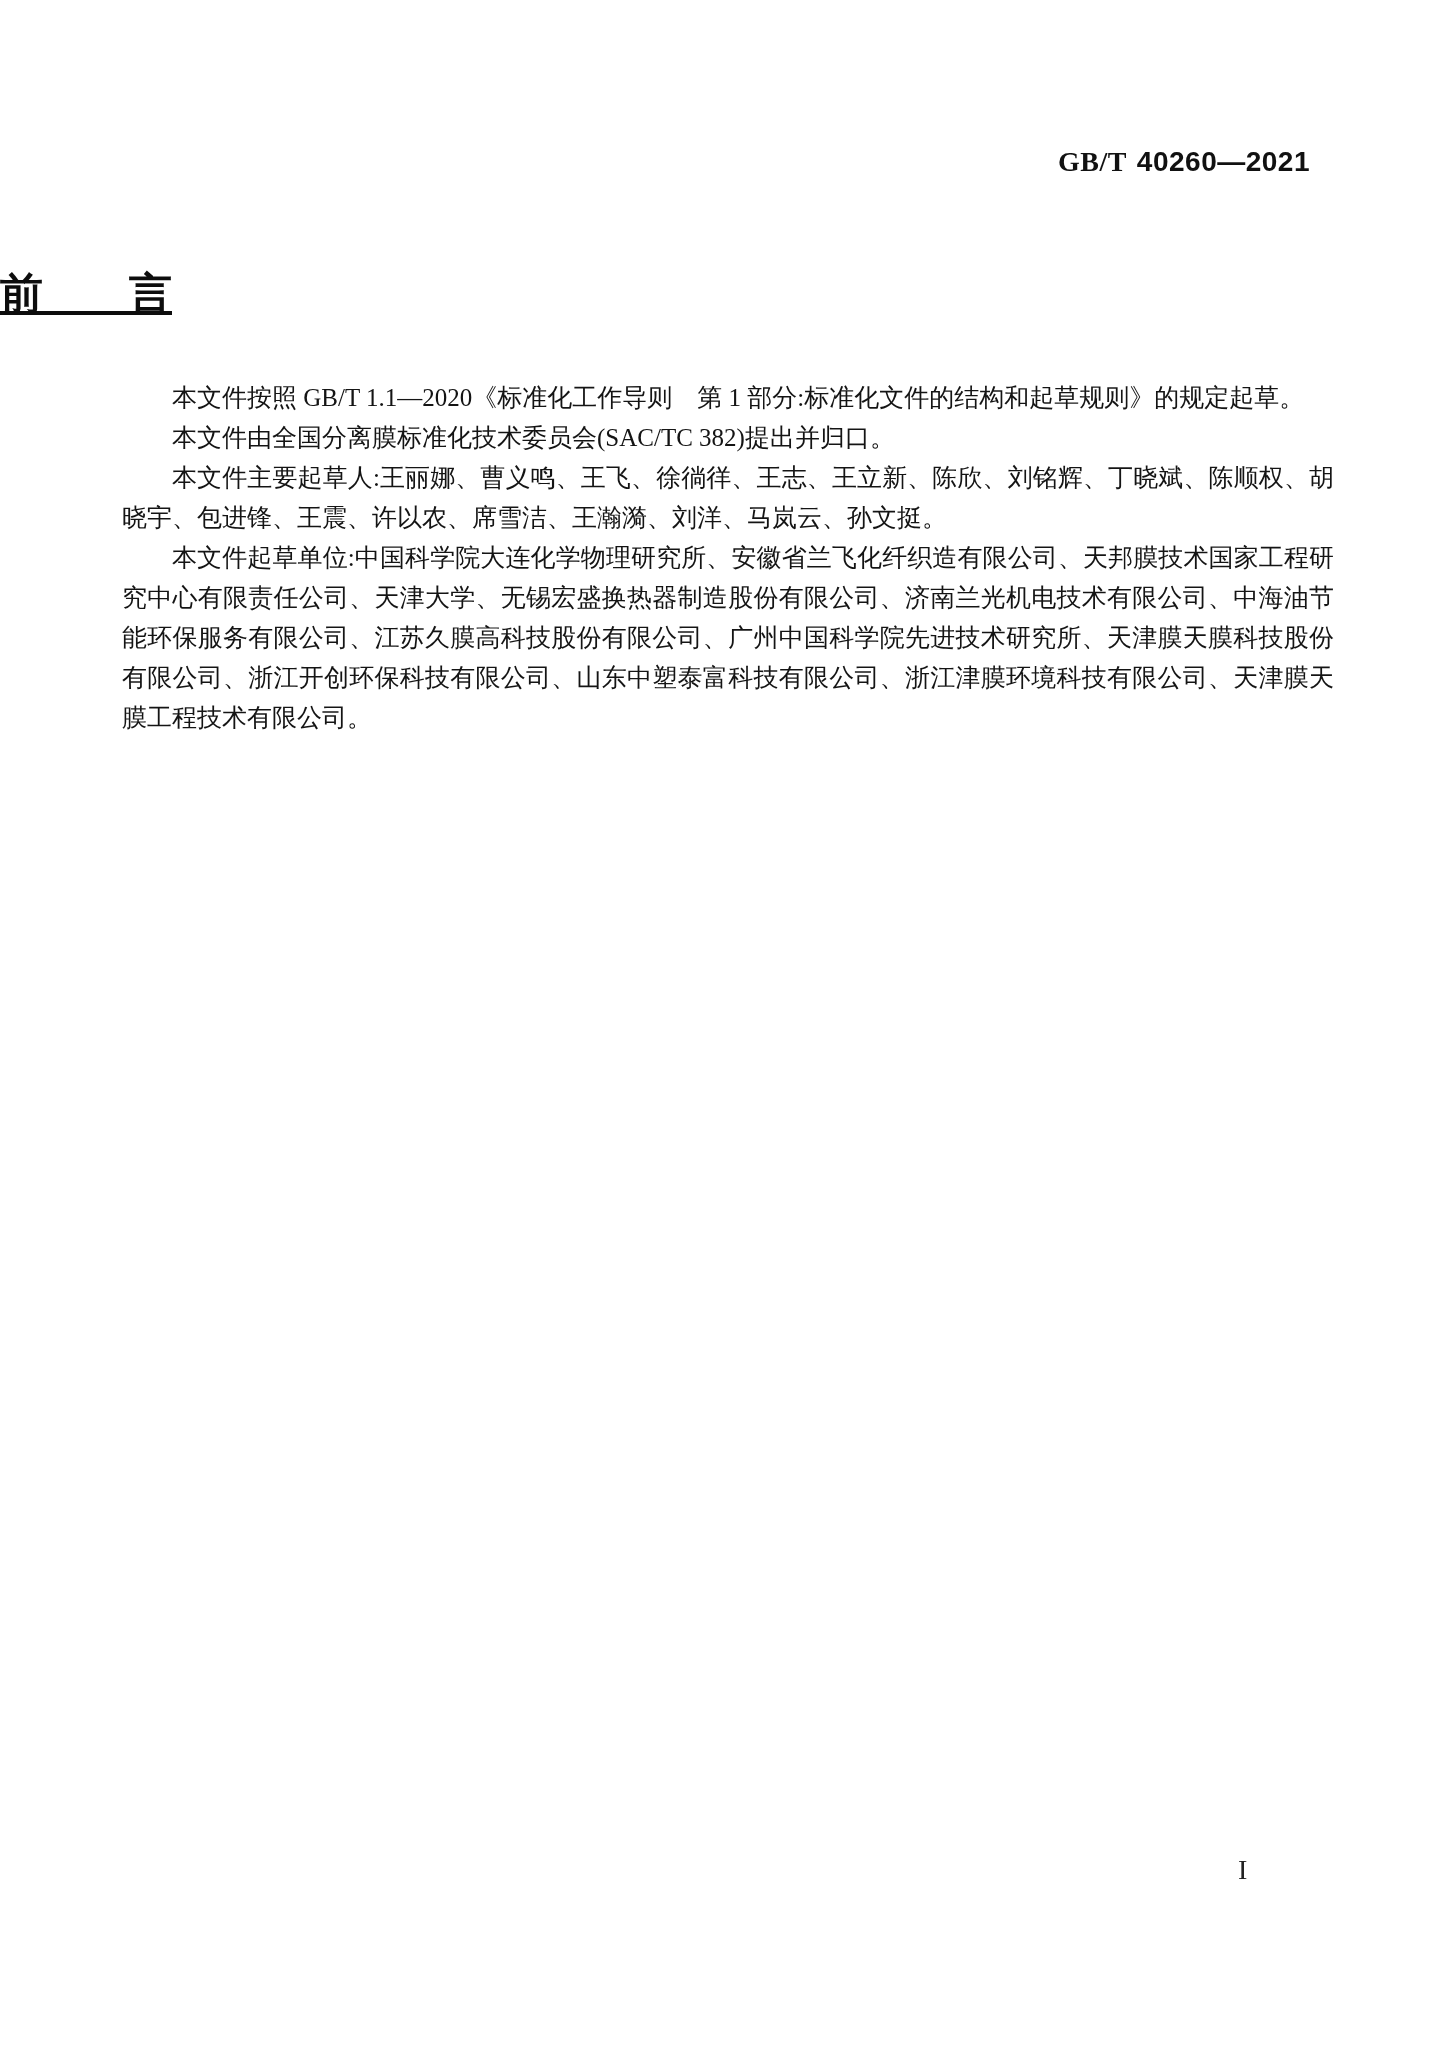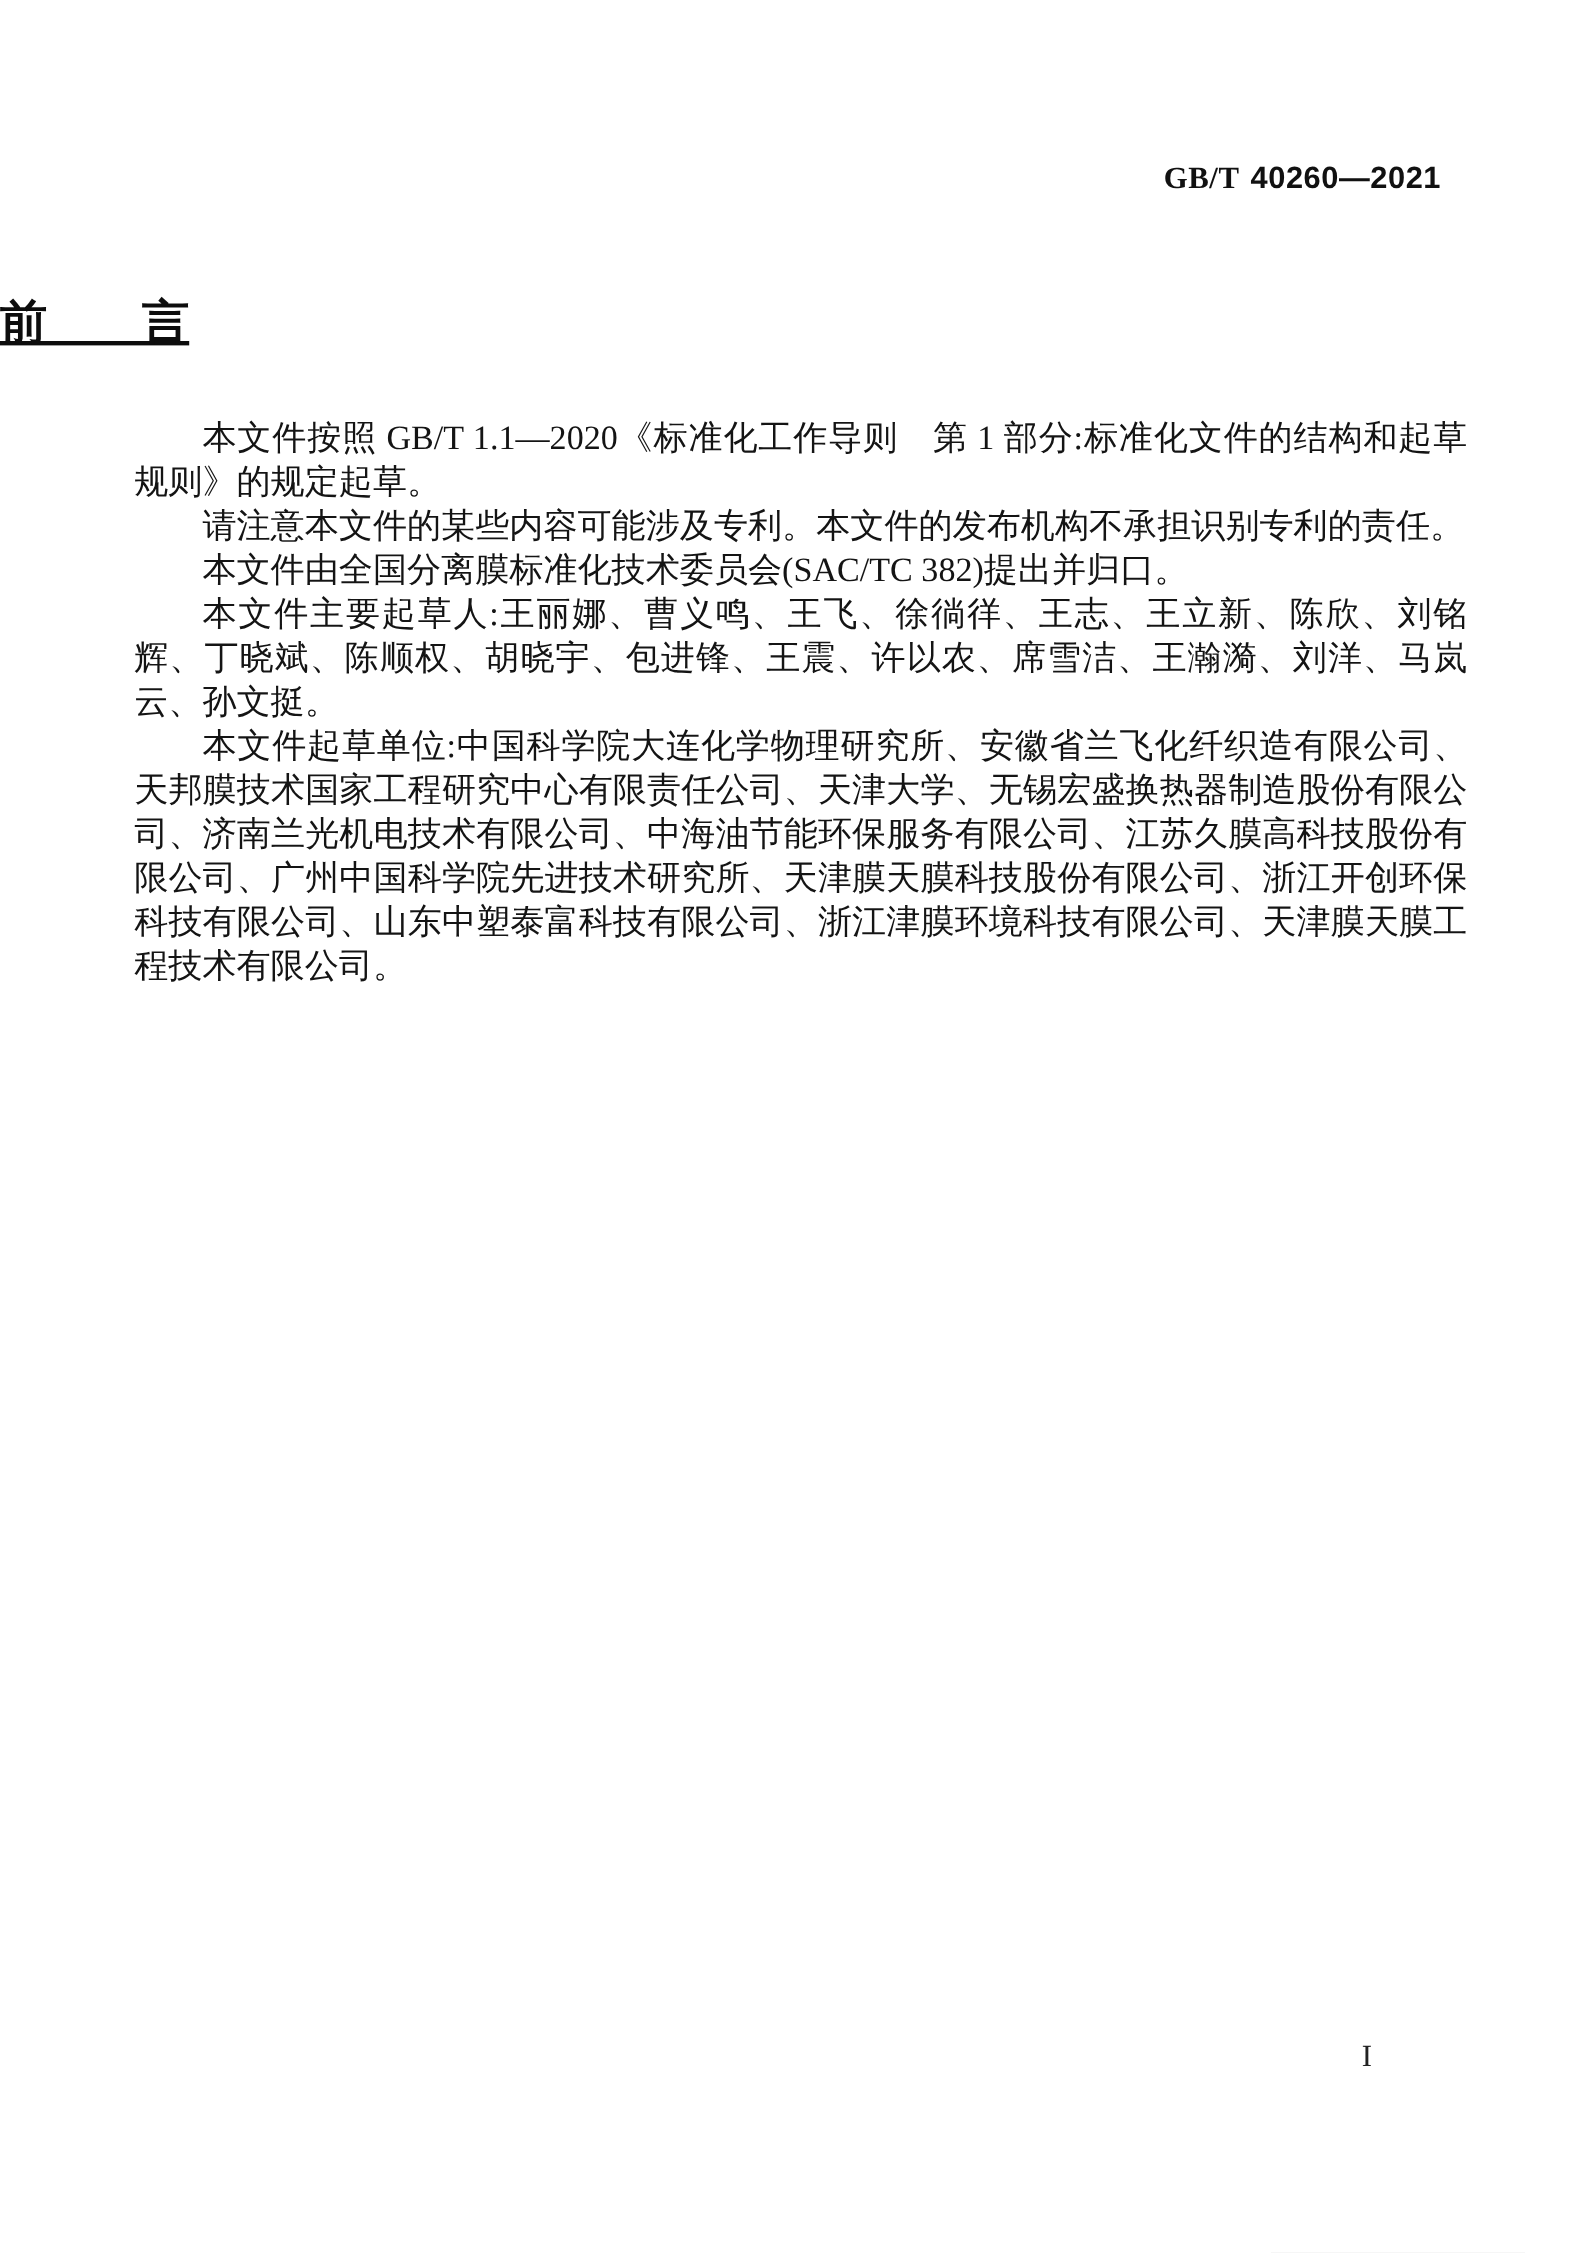"本文件按照 GB/T 1.1—2020《标准化工作导则 第 1" .body-text { font-size: 31px -> 25px }
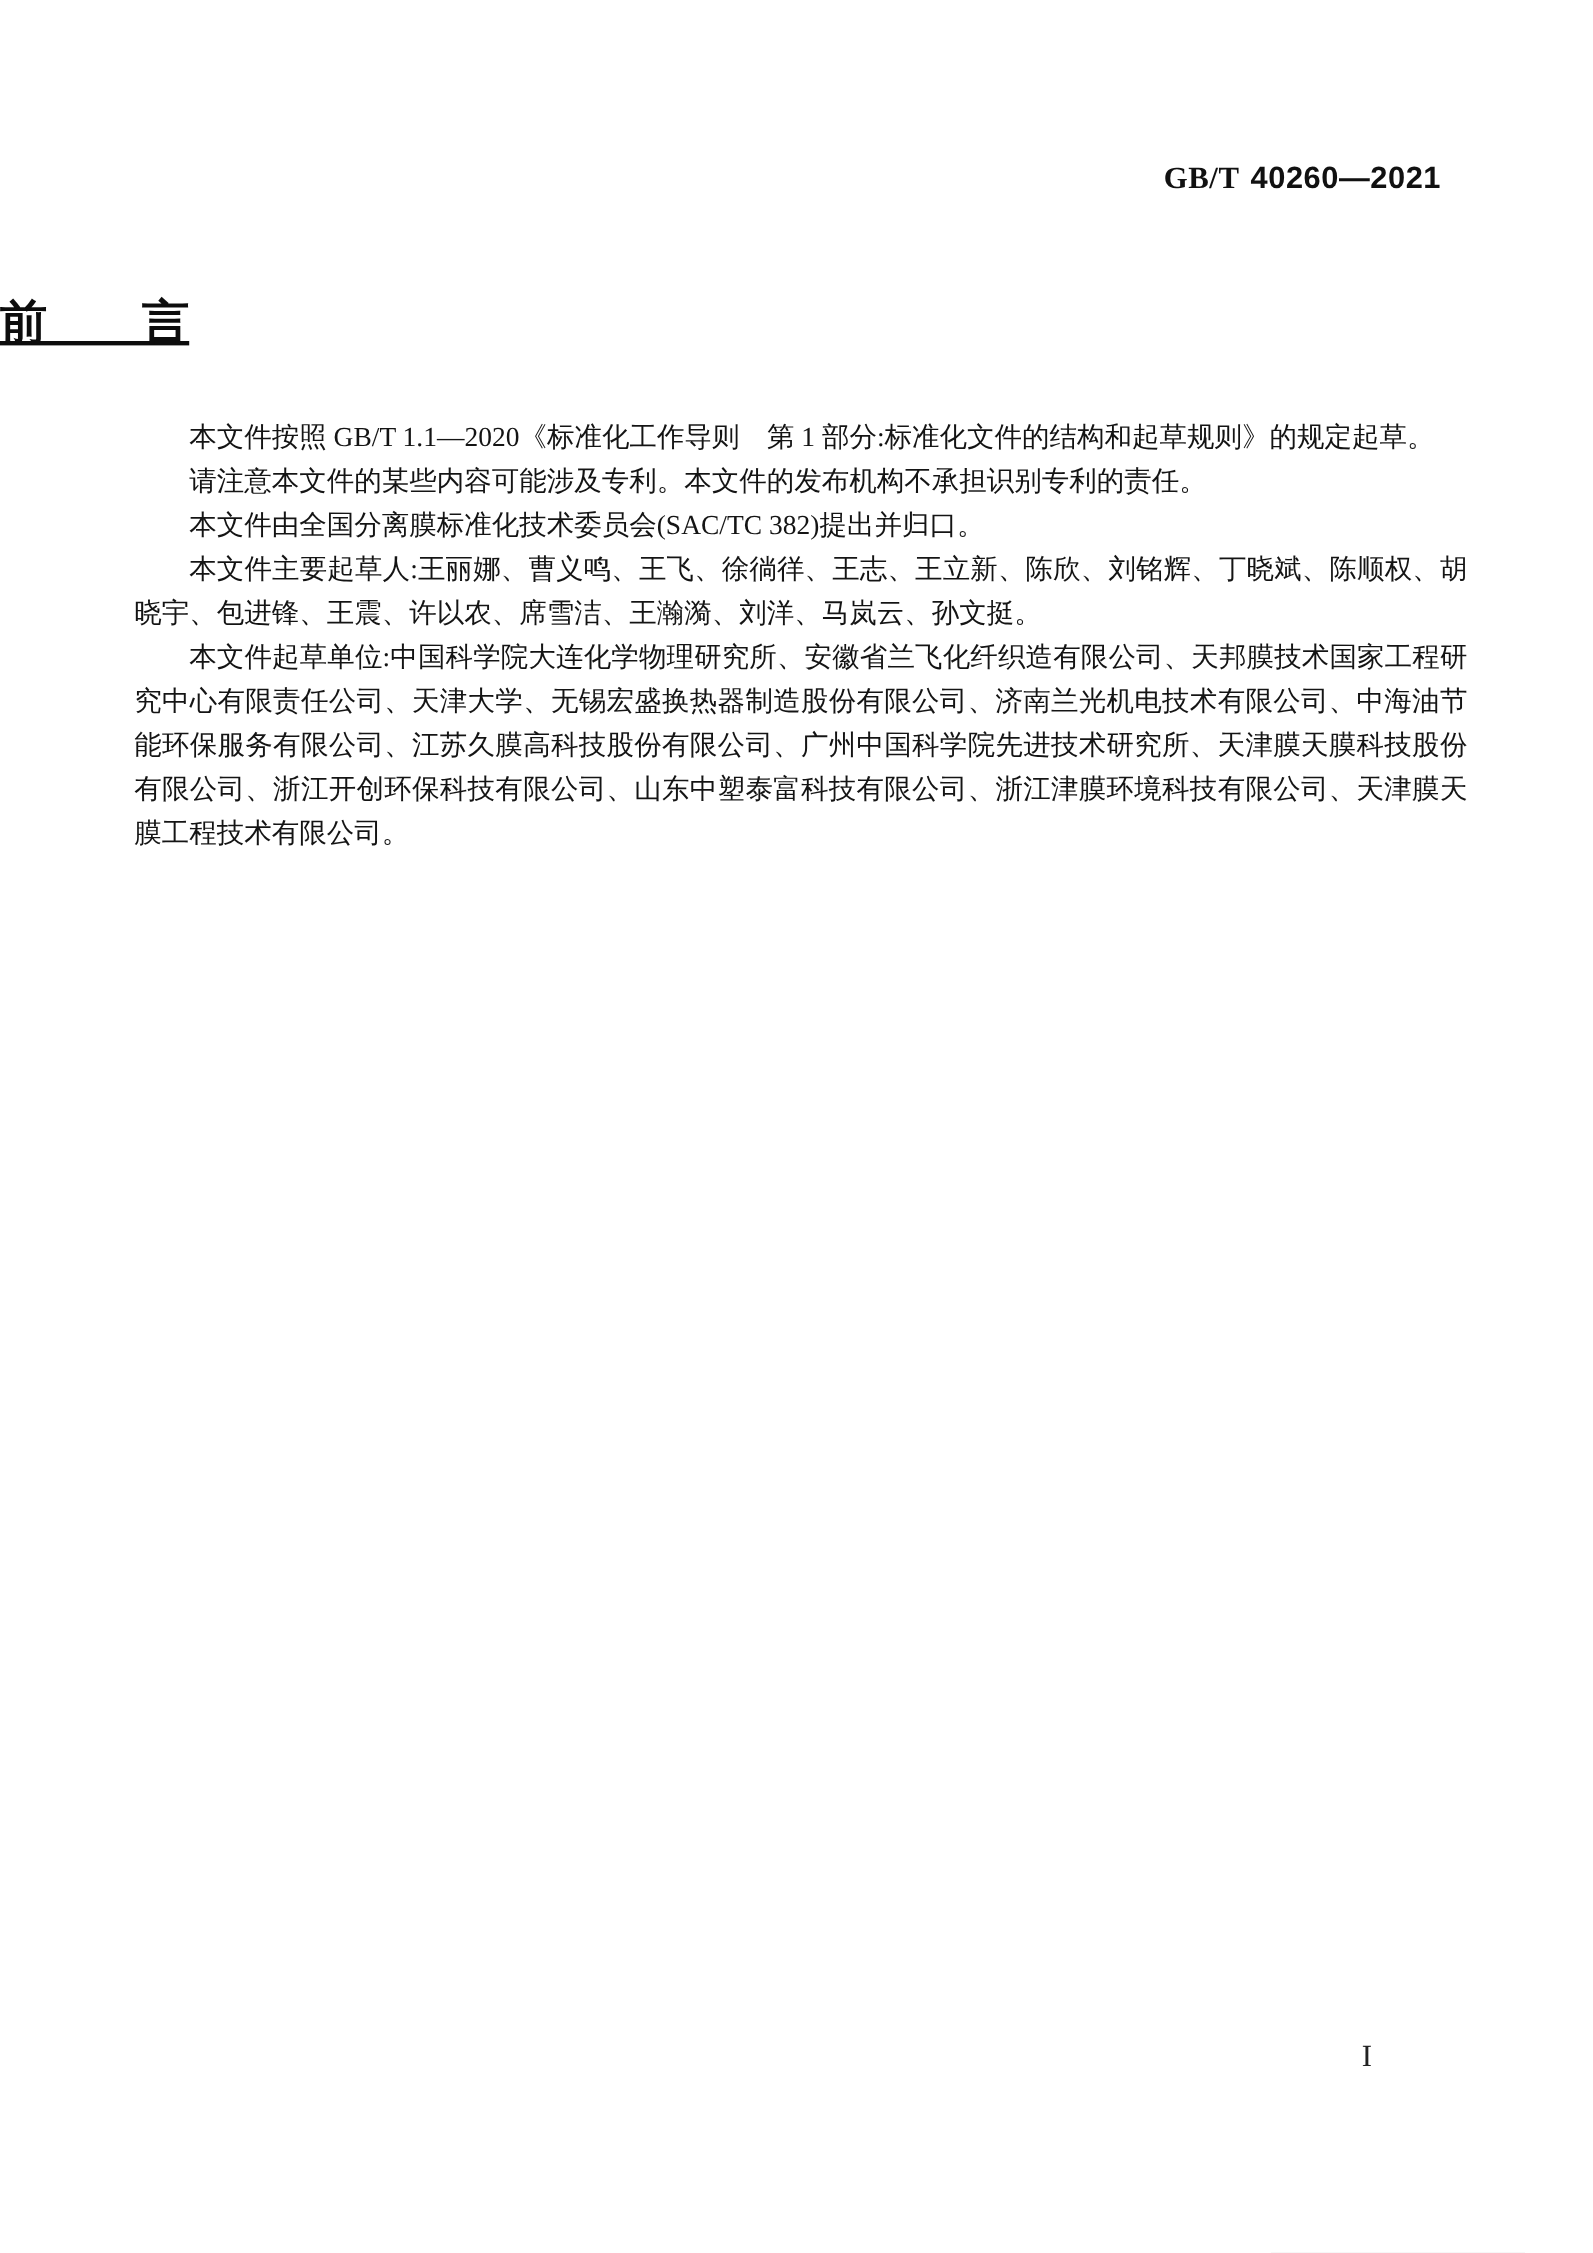"请注意本文件的某些内容可能涉及专利。本文件的发布机构不承担识别专利的责任。" p { html: <p>请注意本文件的某些内容可能涉及专利。本文件的发布机构不承担识别专利的责任。</p> -> none }
